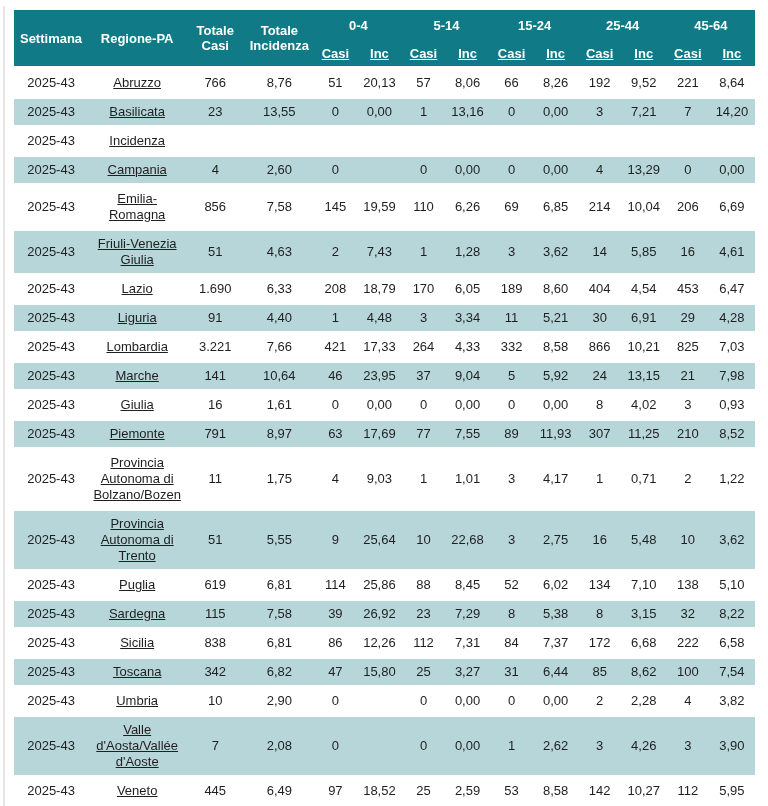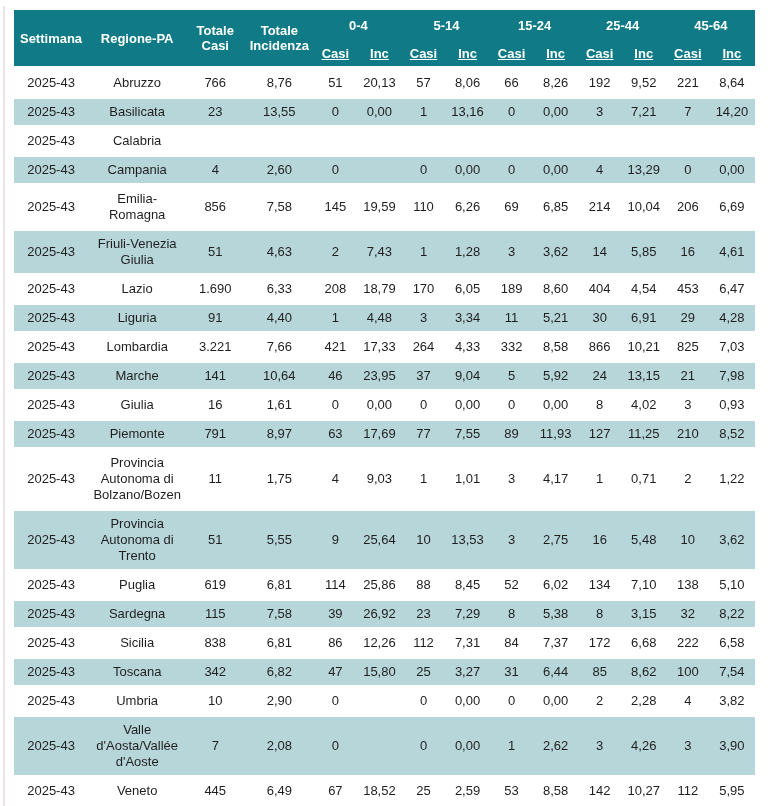"Abruzzo" tbody td.region { text-decoration: none -> underline }
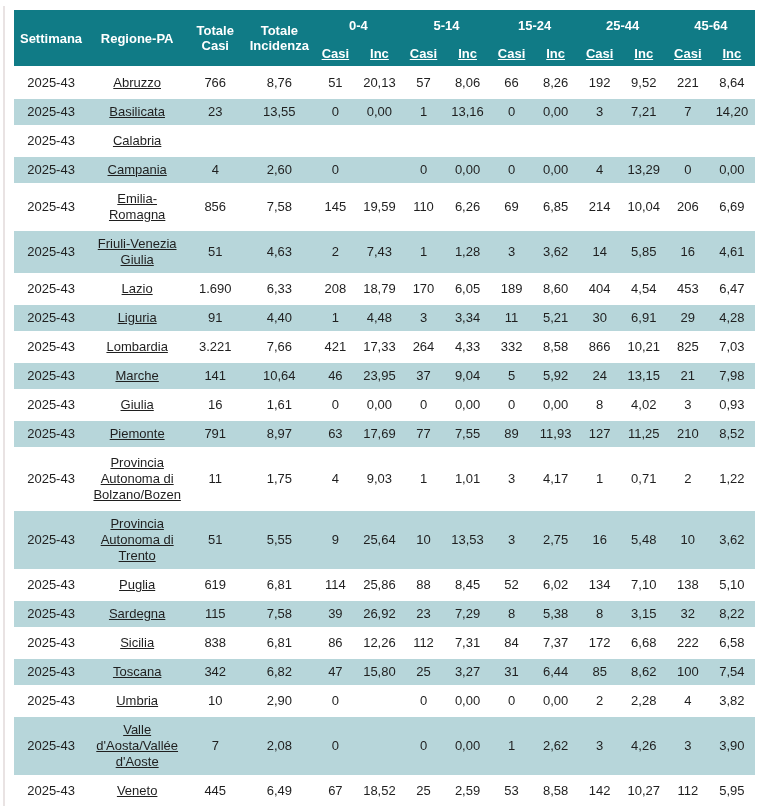"Calabria" td.region { text: Calabria -> Incidenza }
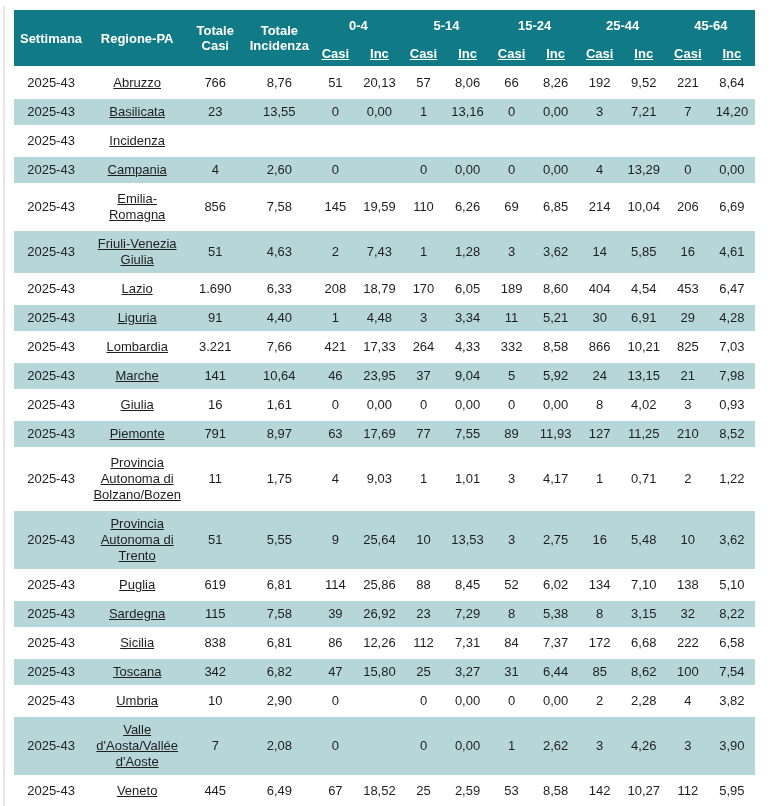"127" td { text: 127 -> 307 }
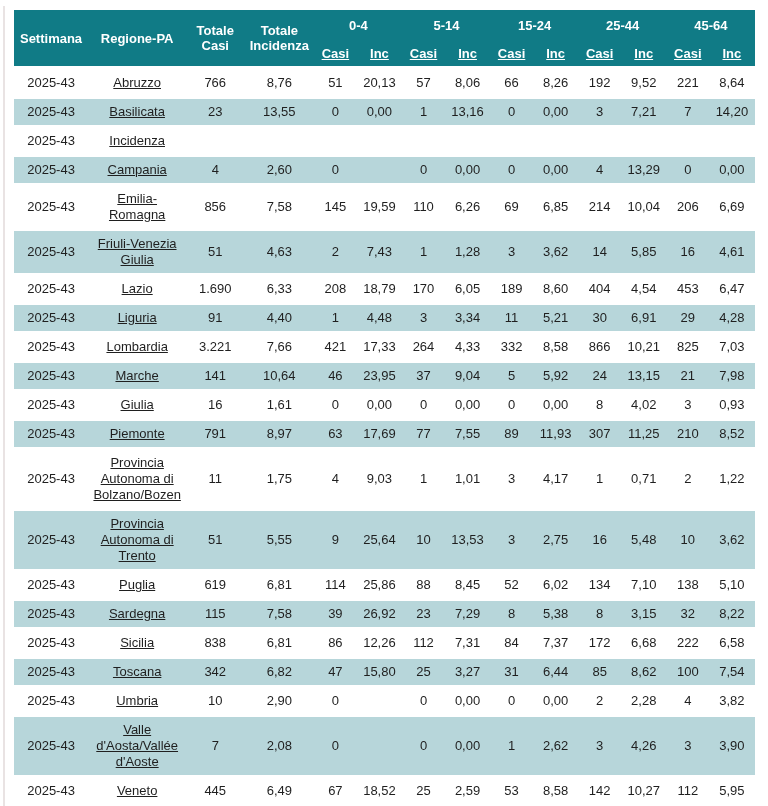"13,53" td { text: 13,53 -> 22,68 }
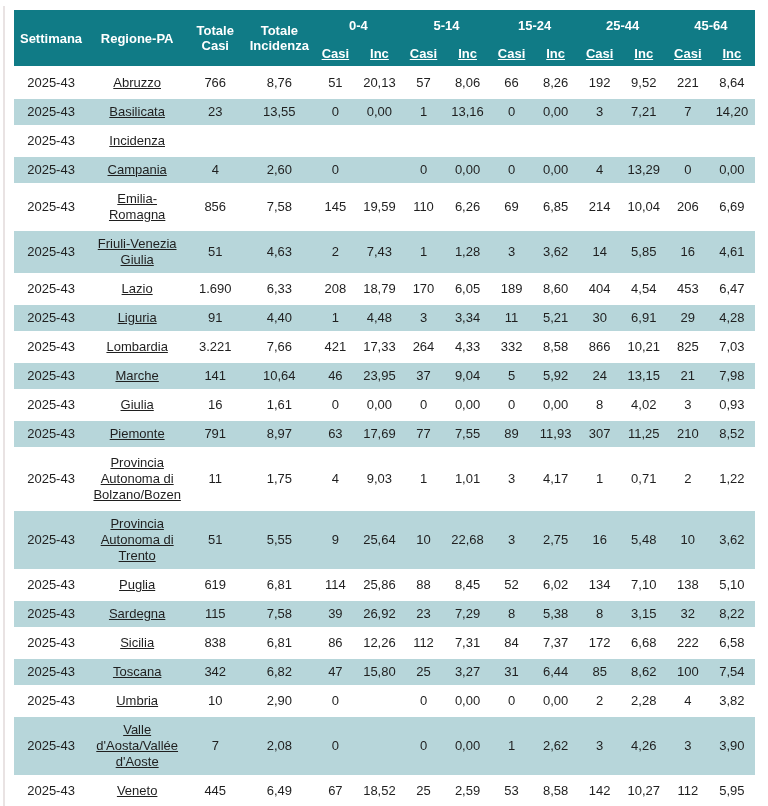"67" td { text: 67 -> 97 }
